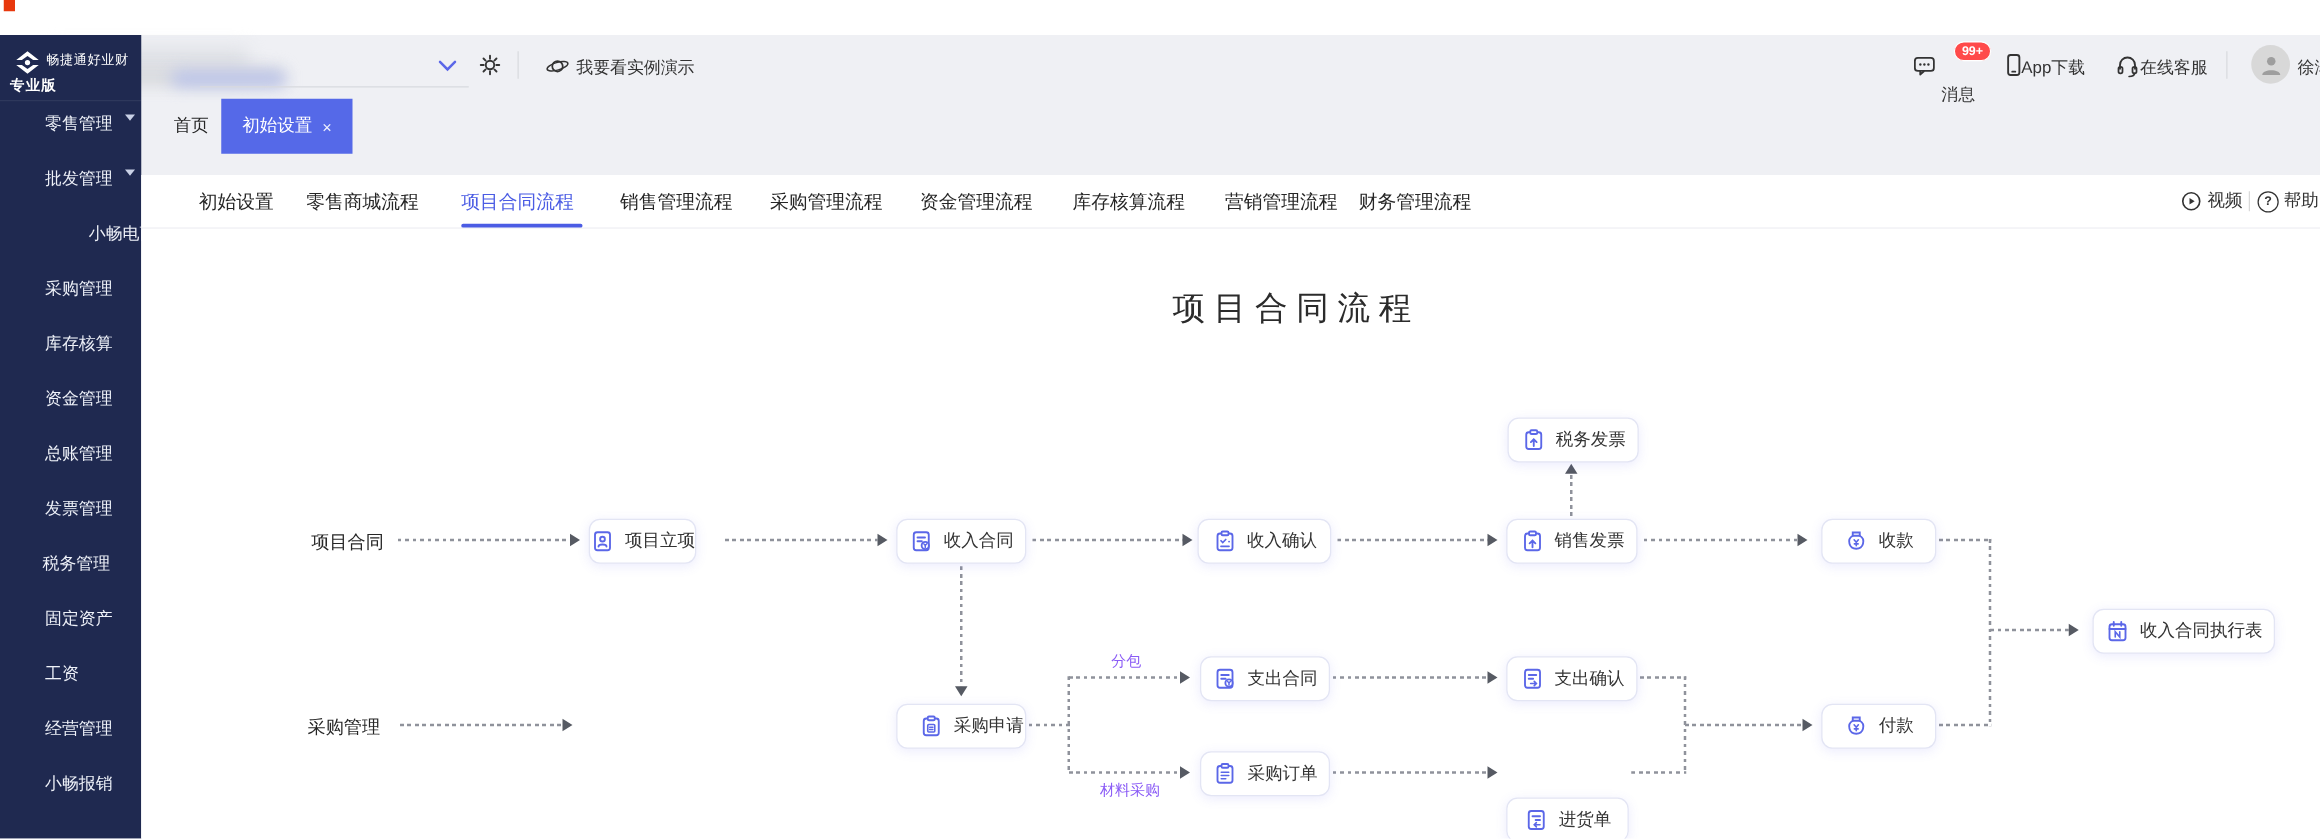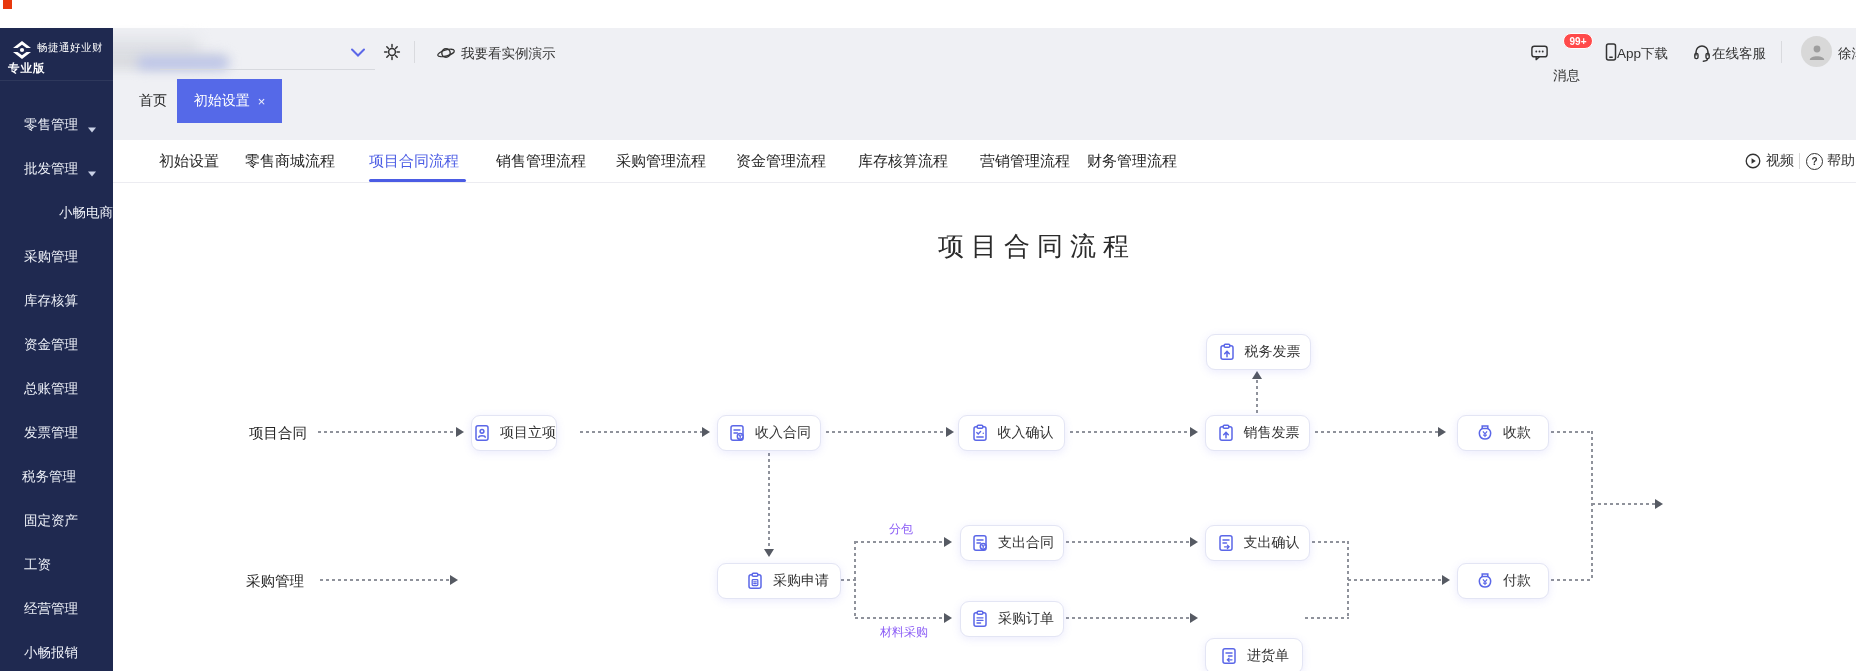"零售管理" .side-item { align-items: flex-end -> flex-start; left: 4px -> 16px }
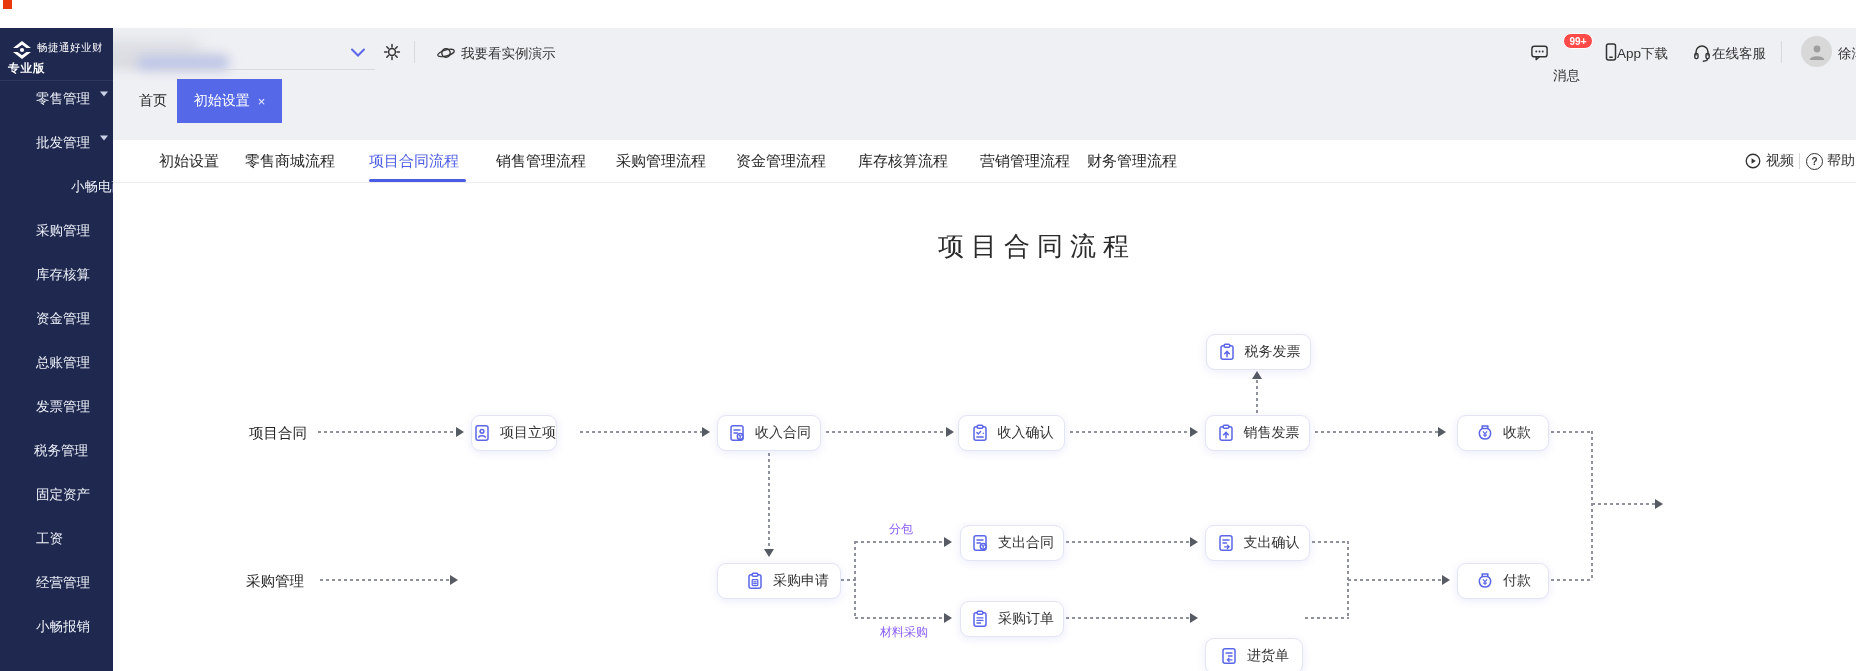"收入合同执行表" div.fnode { html: none -> <div> <svg> <g> <rect></rect> <path></path> <path></path> </g> </svg> <span>收入合同执行表</span> </div> }
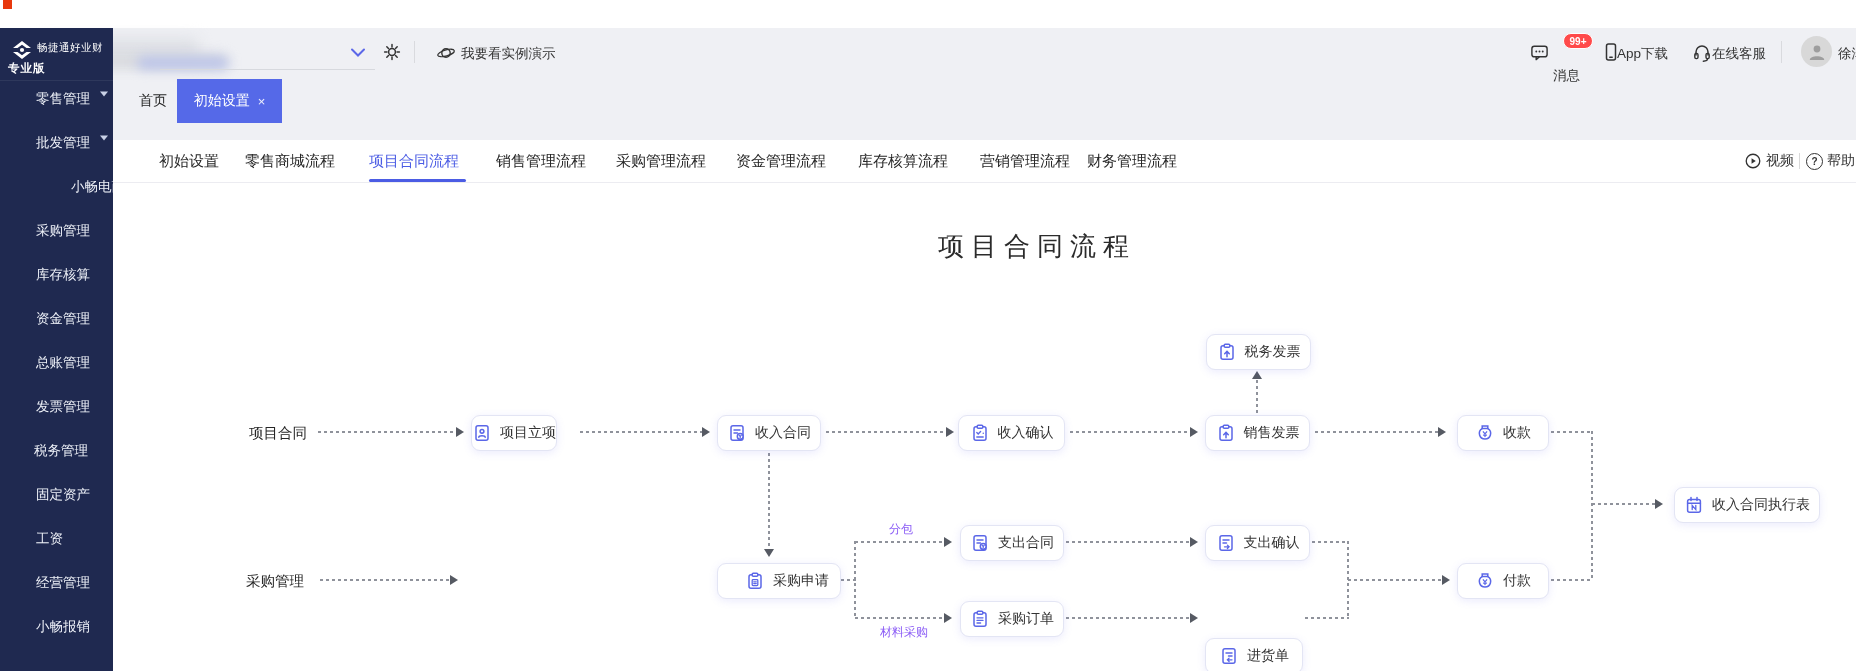"采购申请" div.fnode { width: 124px -> 104px }
